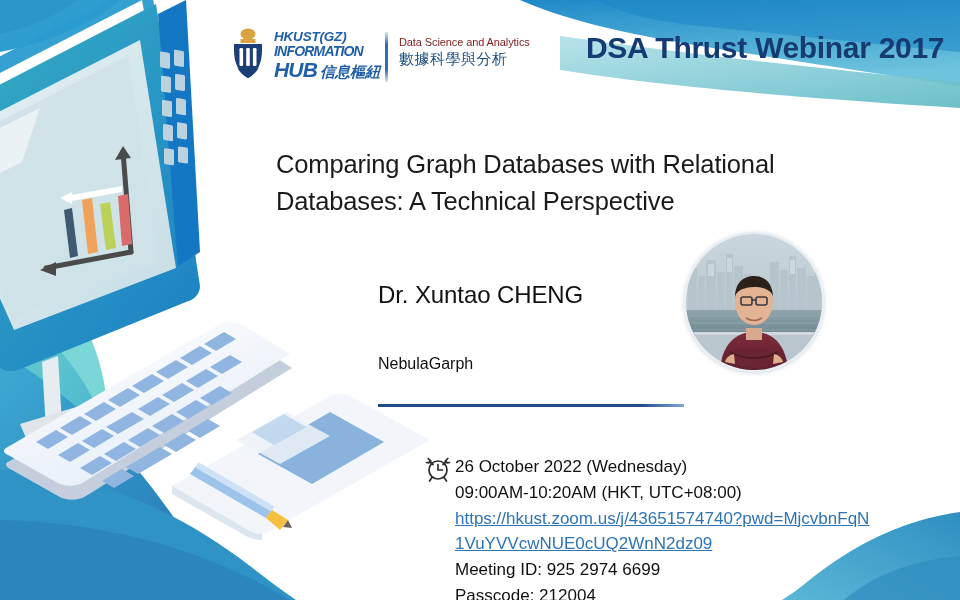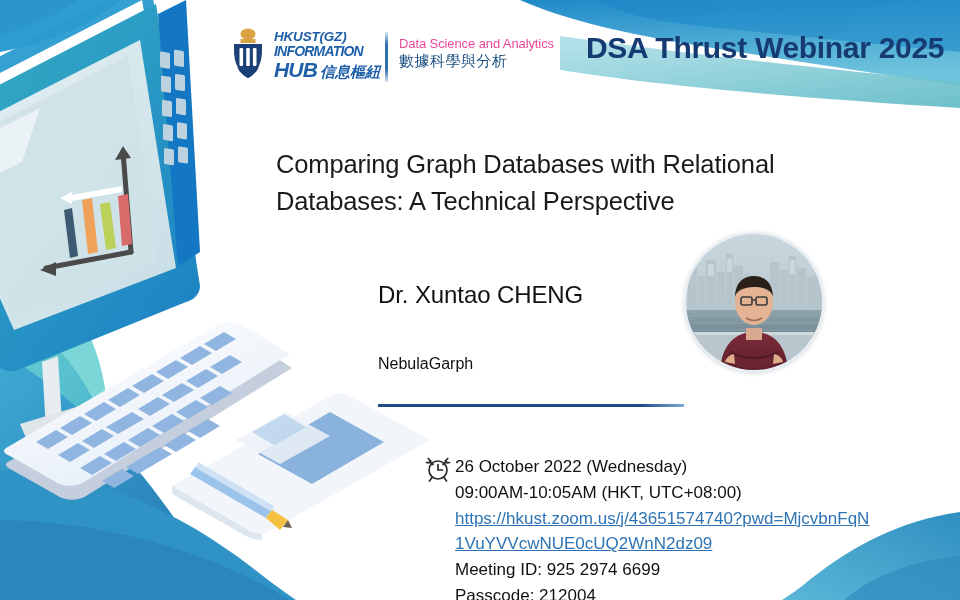"Data Science and Analytics" .unit-en { color: #ec4899 -> #7f1d1d; font-size: 13px -> 11px }
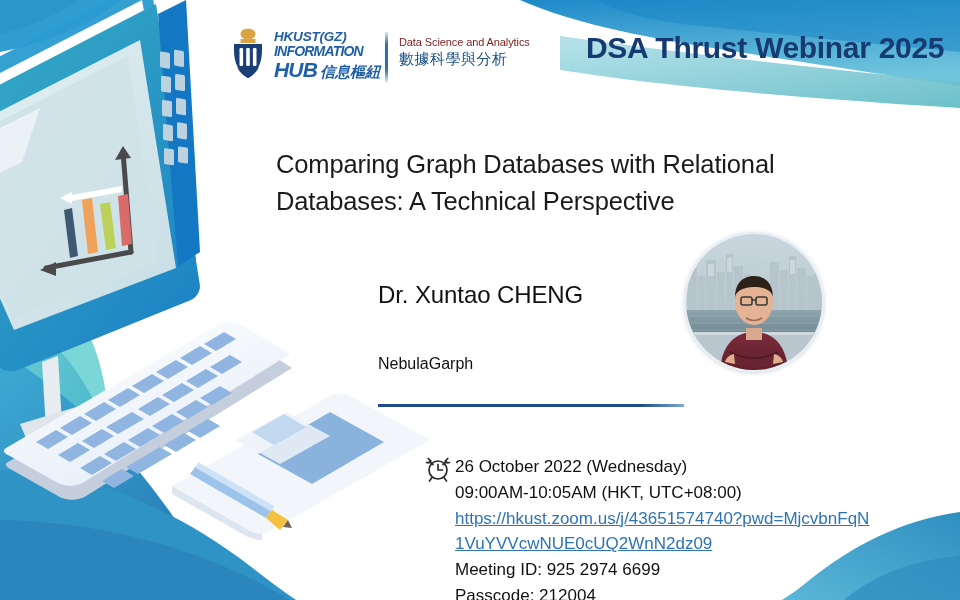"DSA Thrust Webinar 2025" div.webinar-series { text: 2025 -> 2017 }
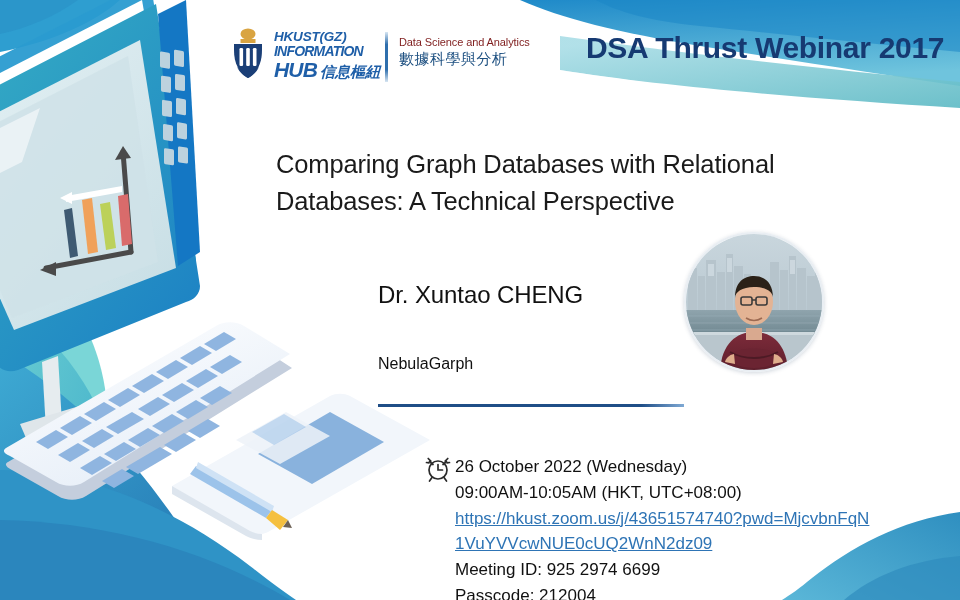"09:00AM-10:05AM (HKT, UTC+08:00)" div.line { text: 09:00AM-10:05AM -> 09:00AM-10:20AM }
